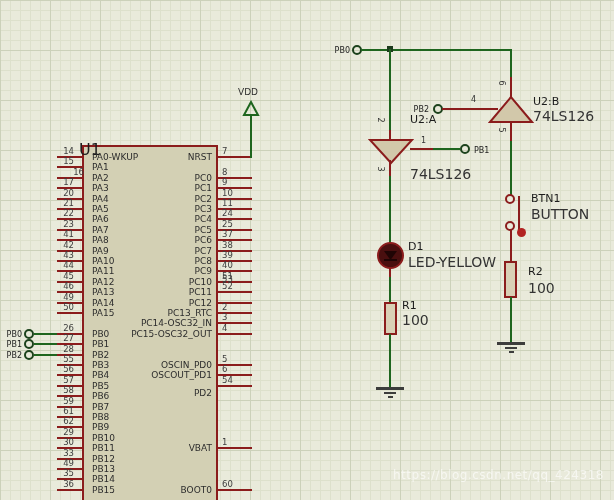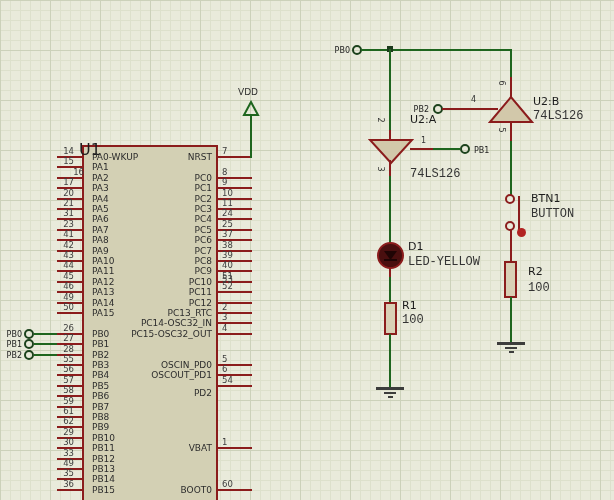"74LS126" .val { font-family: Liberation Mono, monospace -> none; font-size: 12px -> 14px }
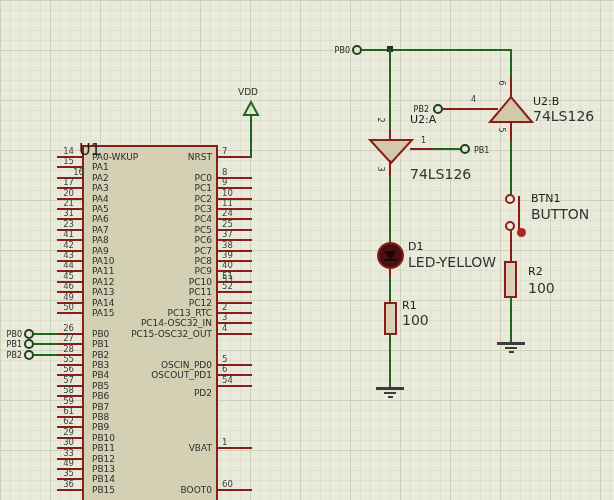"31" div.pnum { text: 31 -> 22 }
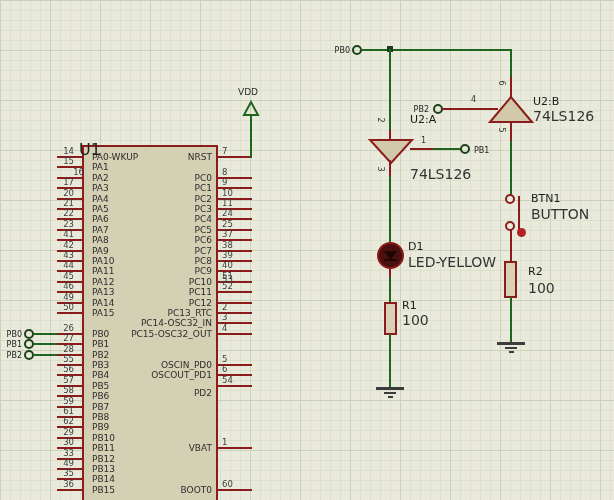"https://blog.csdn.net/qq_424318" div.watermark { html: none -> <div>https://blog.csdn.net/qq_424318</div> }
